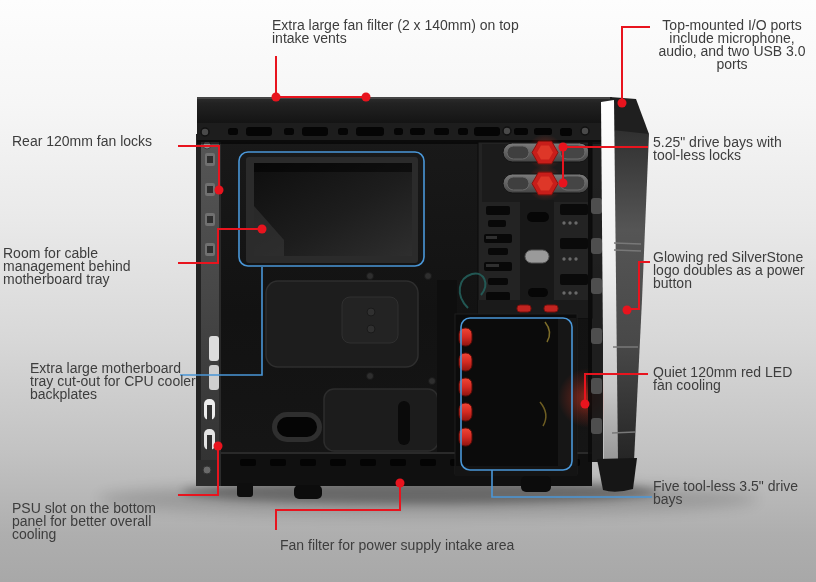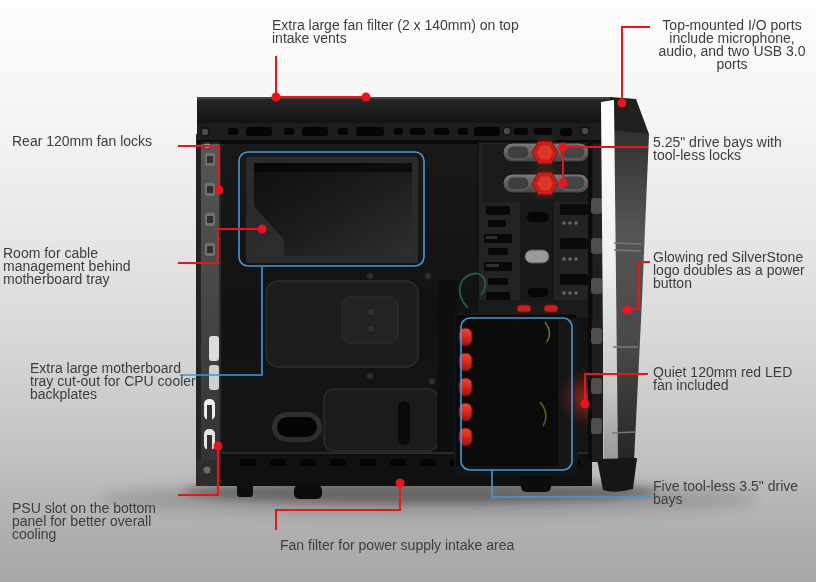"Quiet 120mm red LED fan" div.label { text: included -> cooling }
